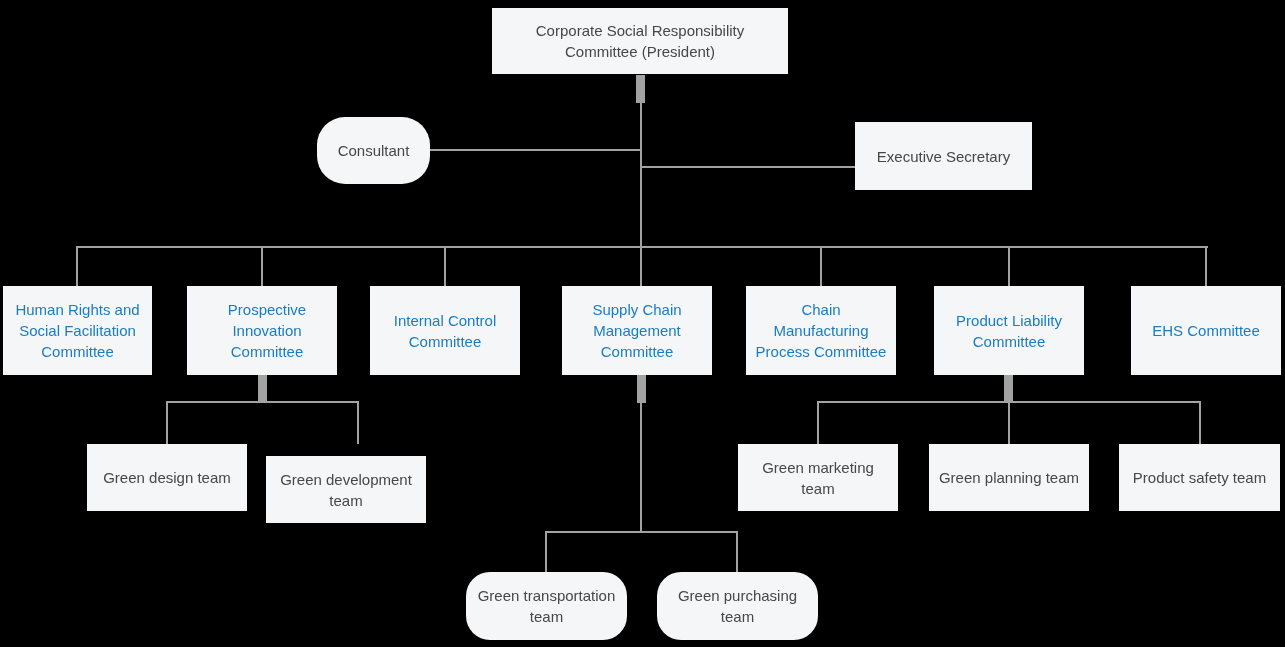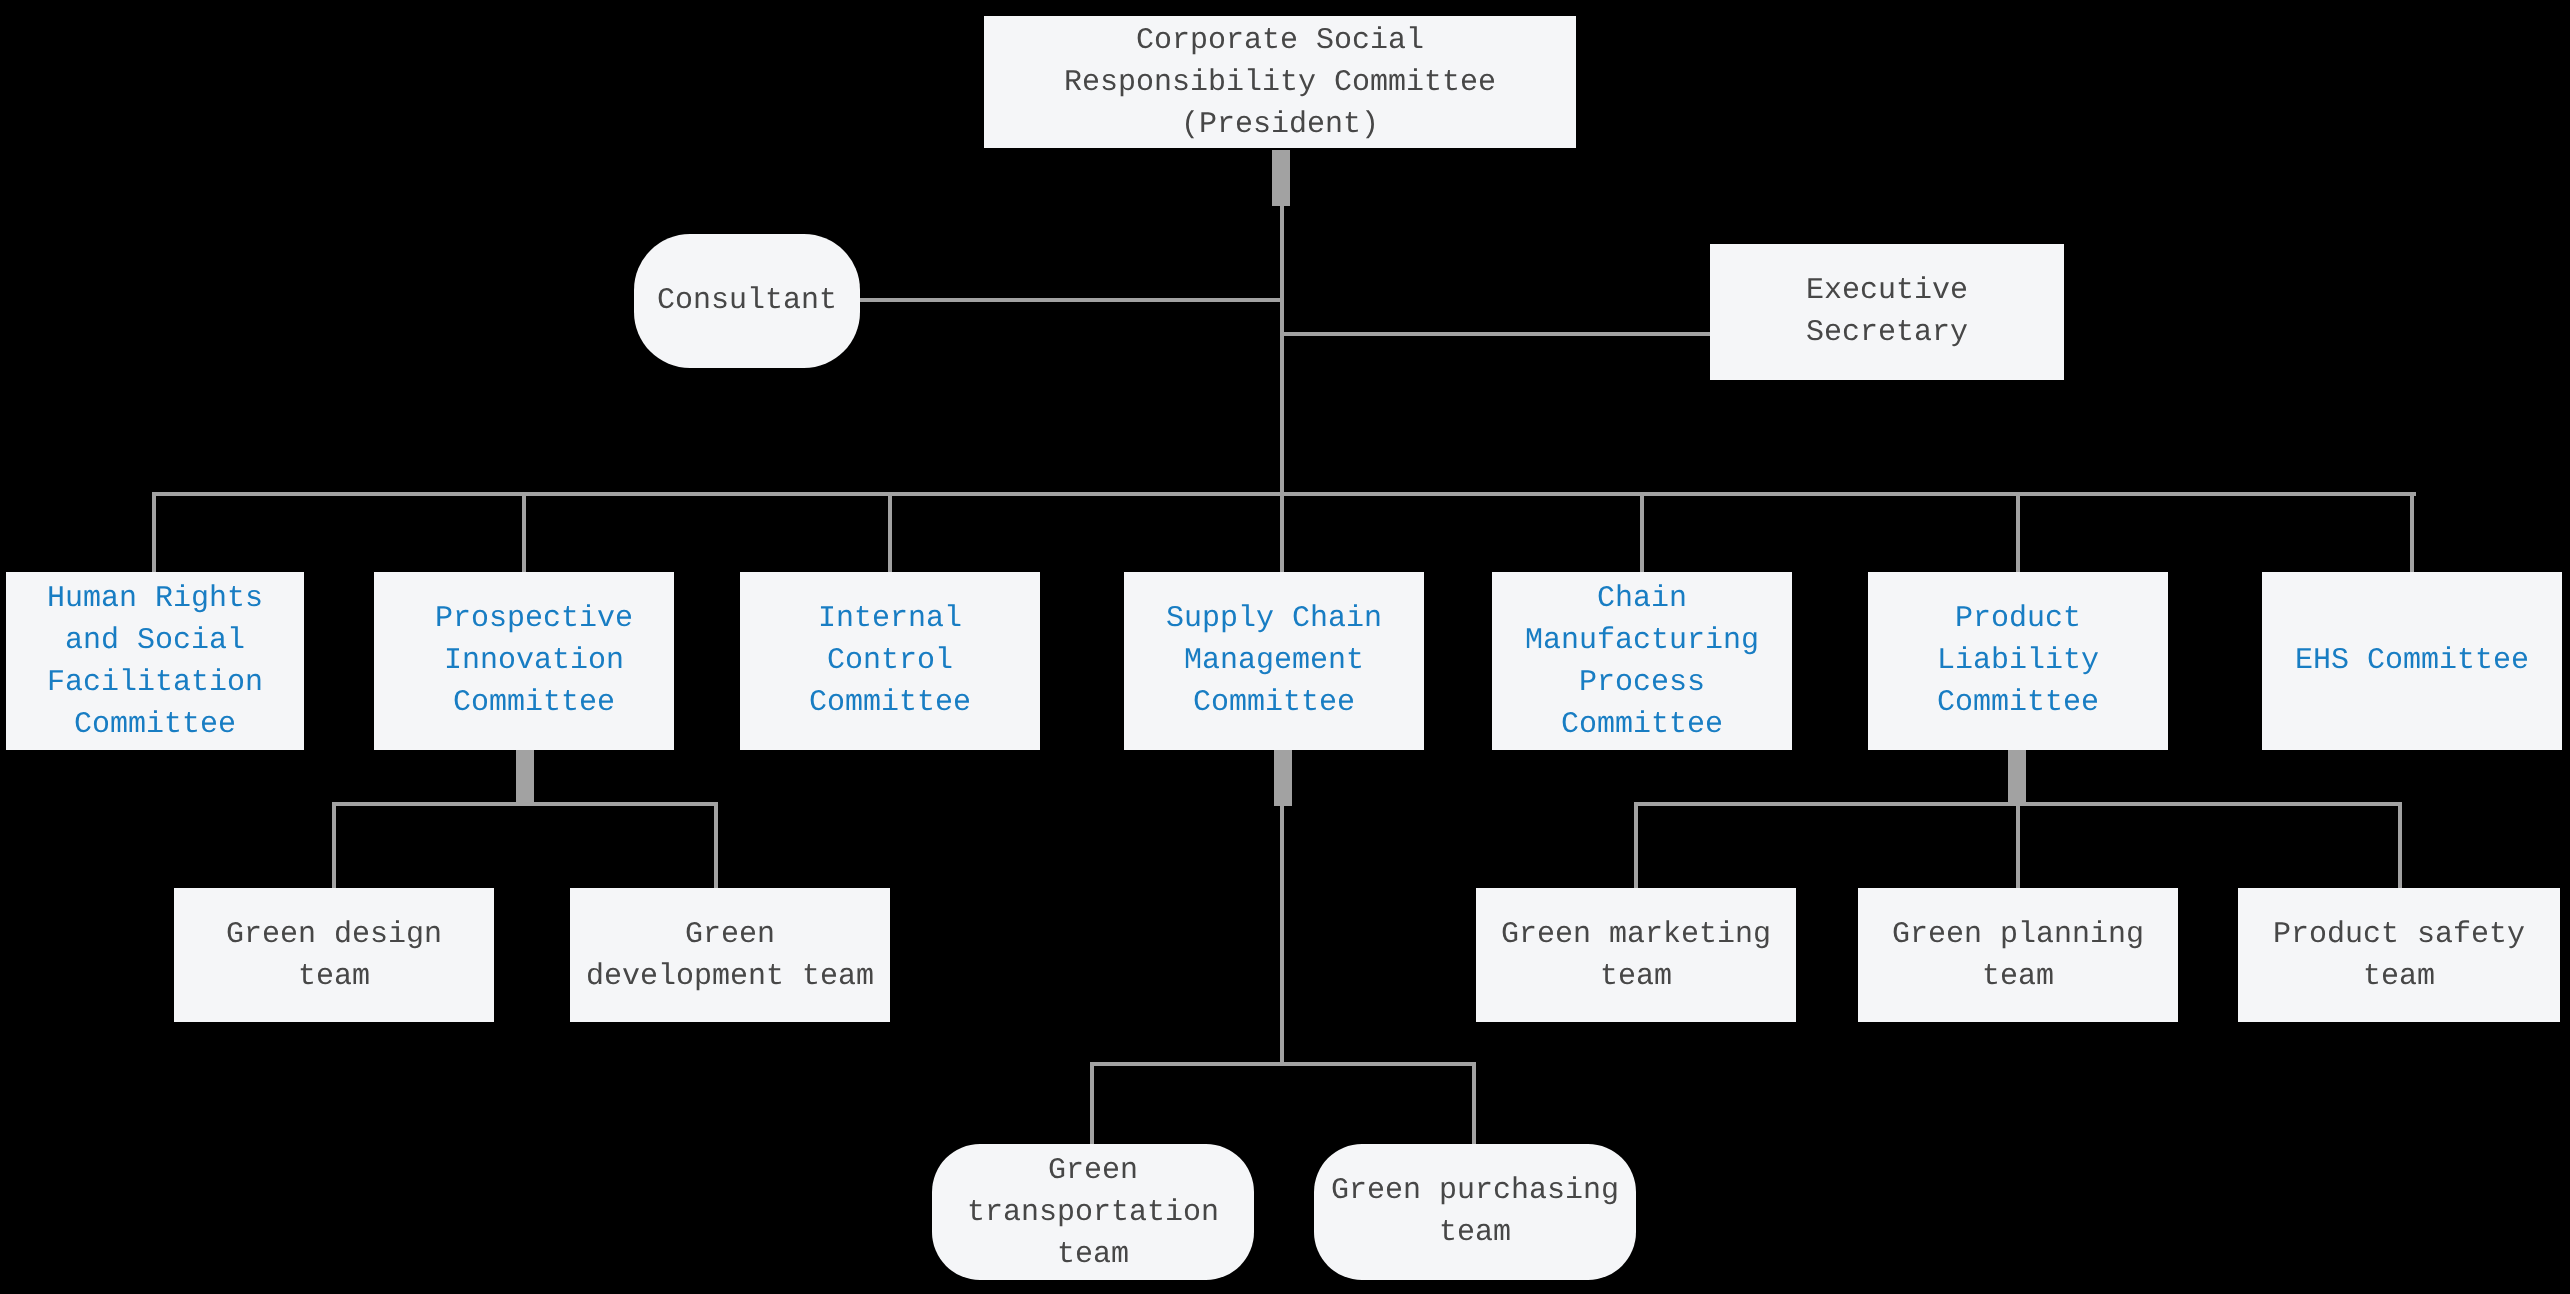"Corporate Social Responsibility" .canvas { font-family: Liberation Mono, monospace -> Liberation Sans, sans-serif }
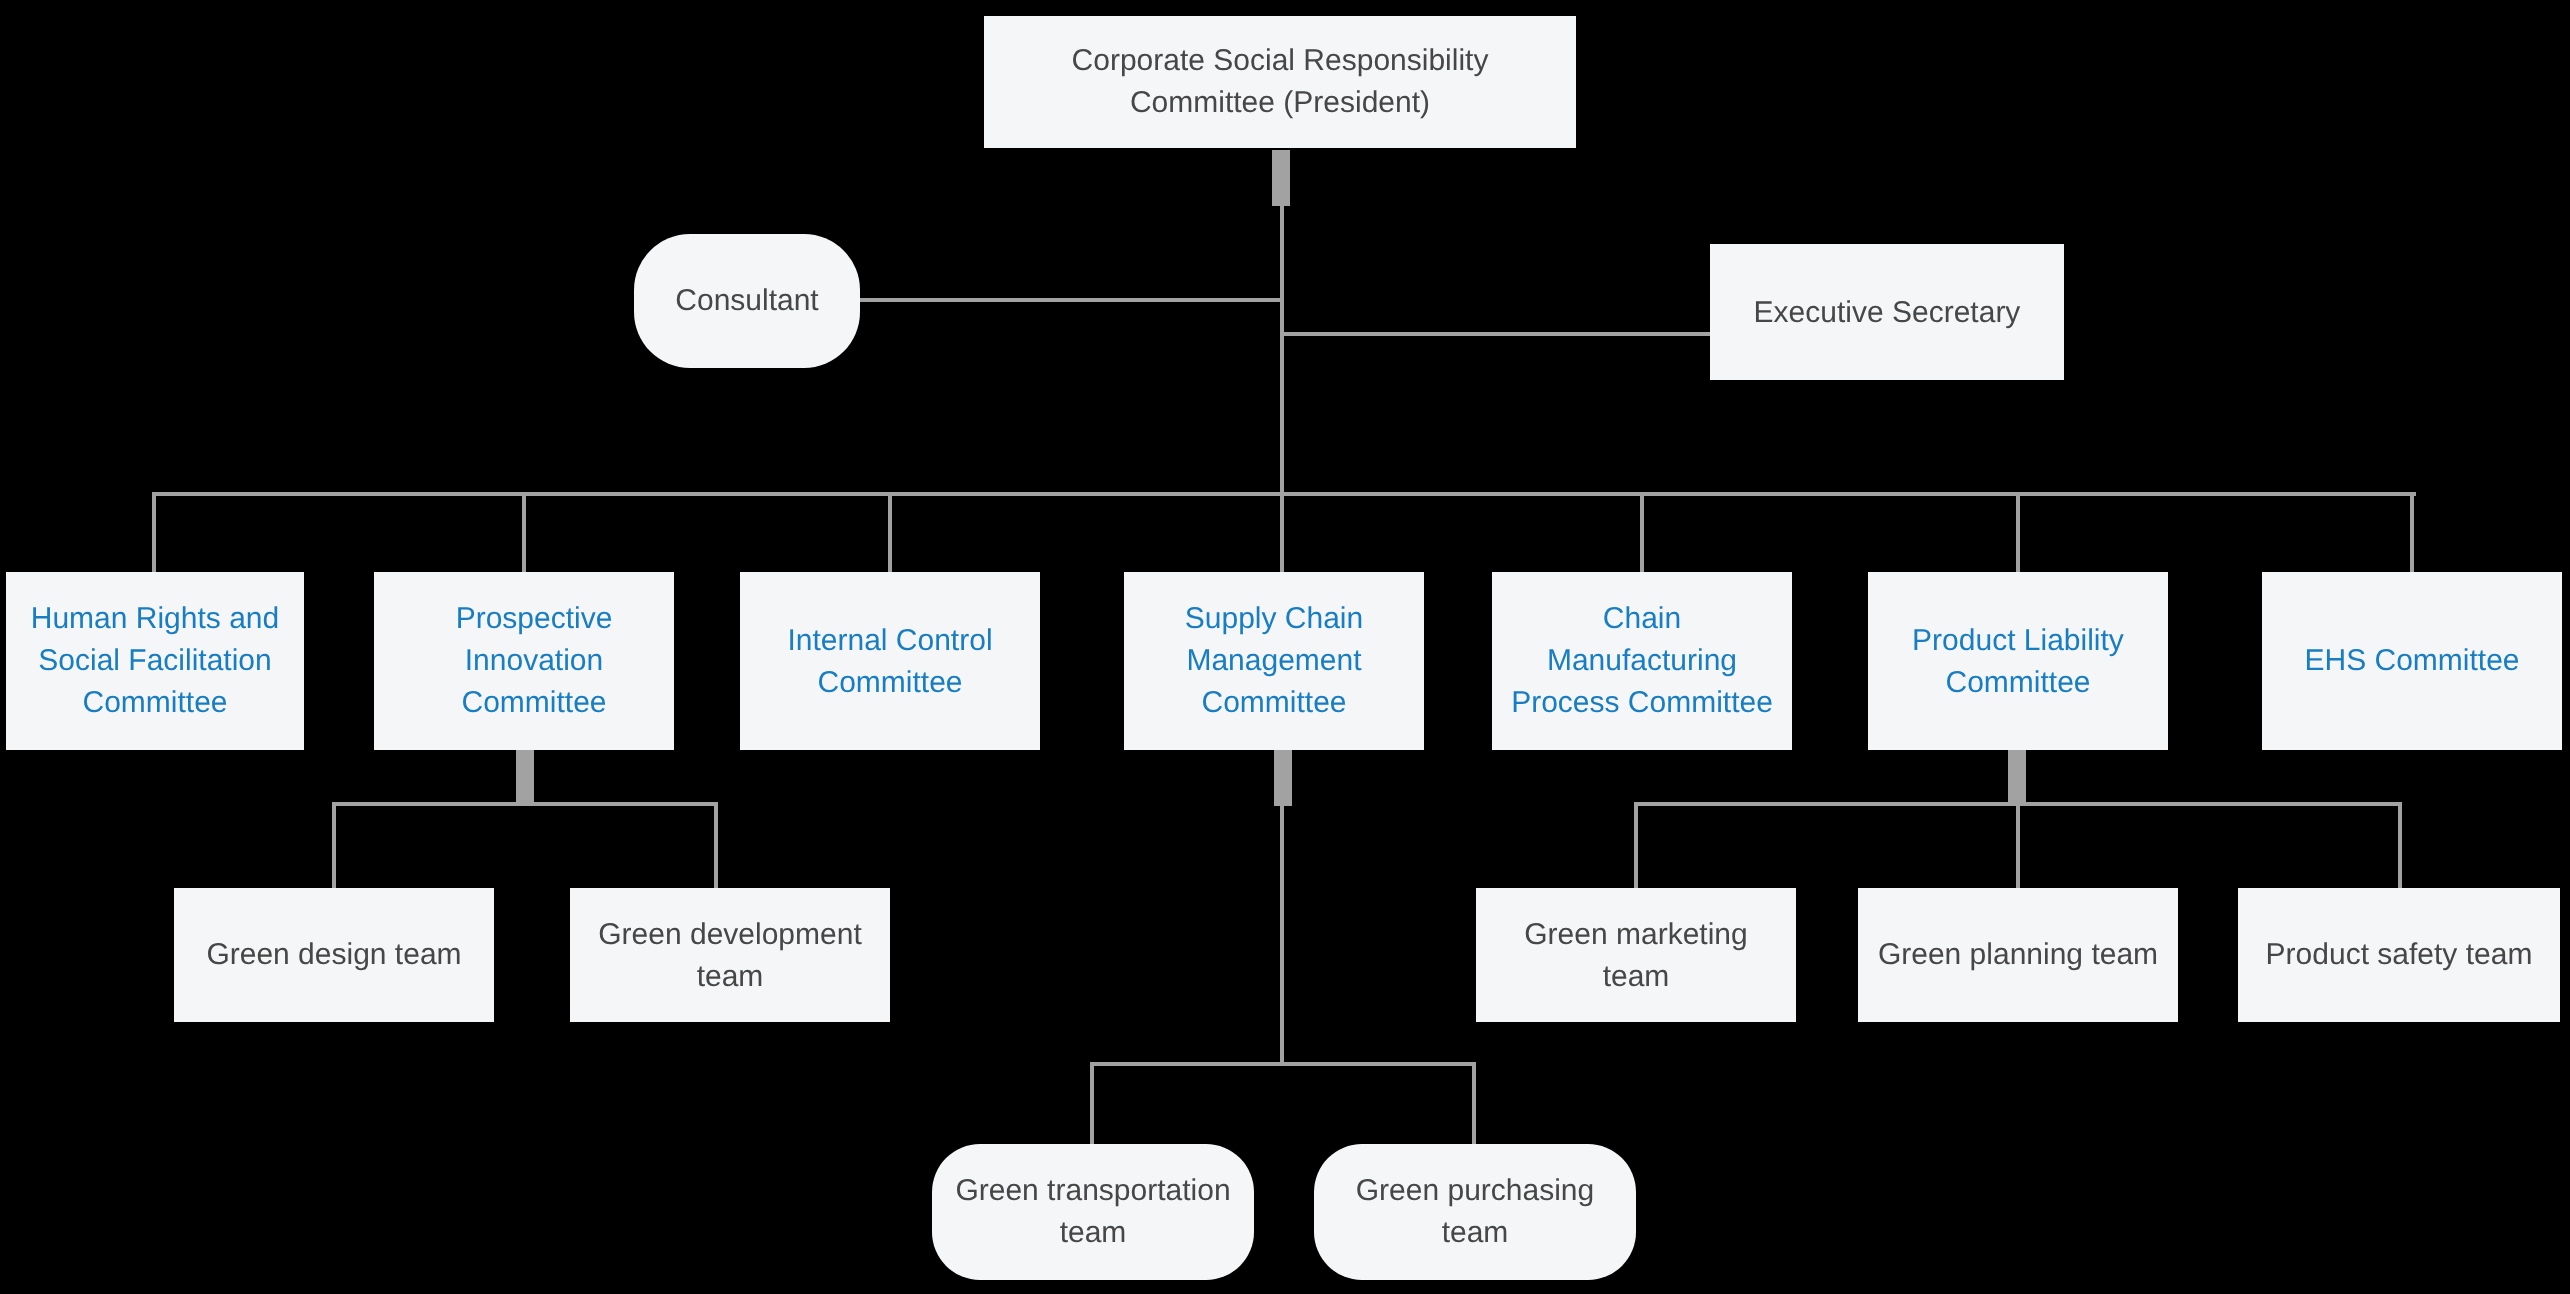"Green development team" #t2 { left: 285px -> 266px; margin-top: none -> 12px }
